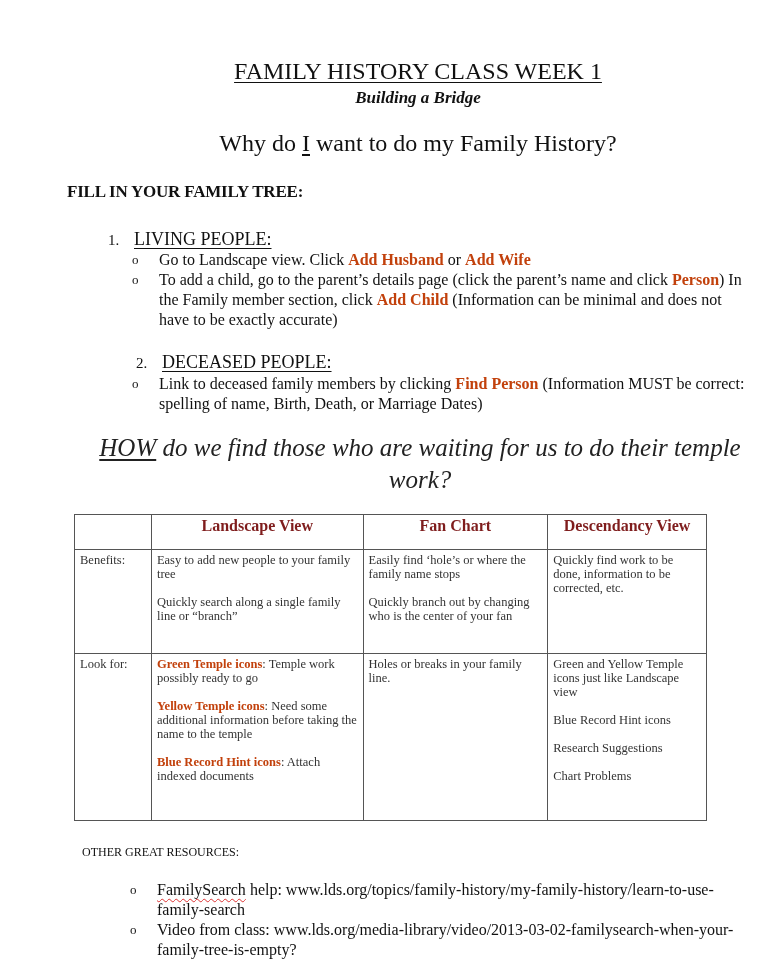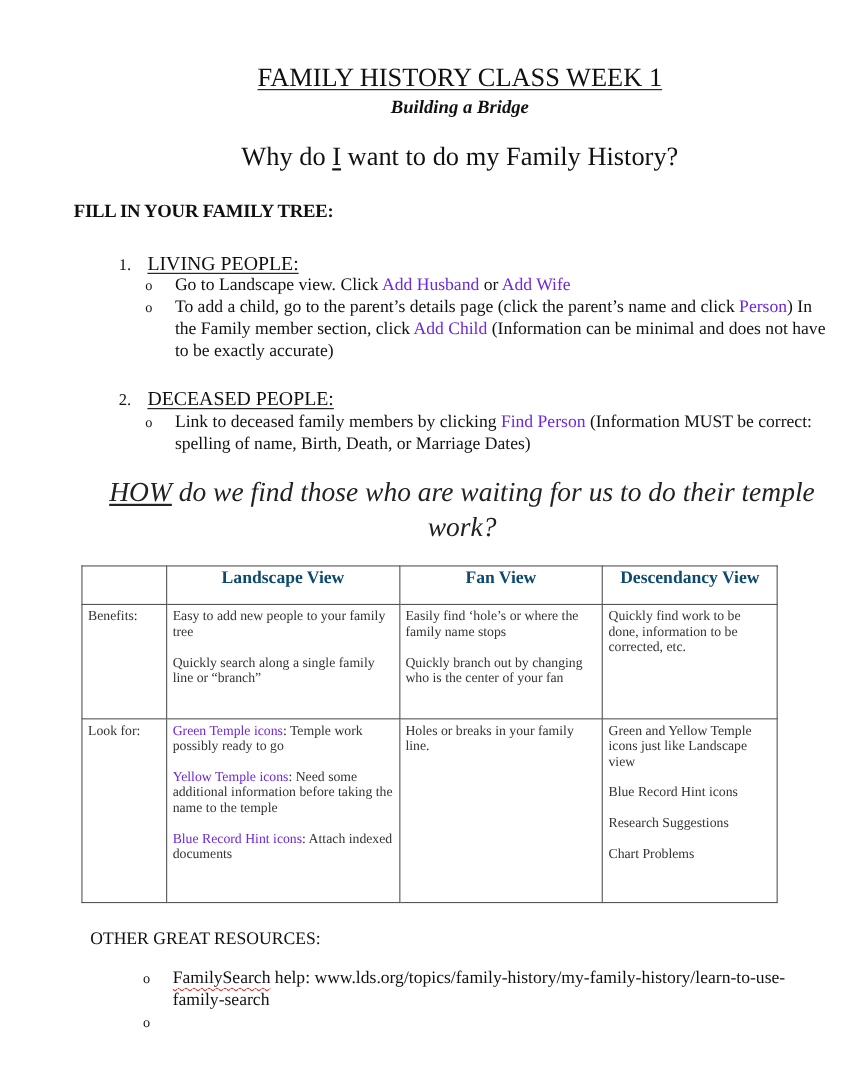"Add Husband" .b { color: #6d28d9 -> #c2410c; font-weight: normal -> bold }
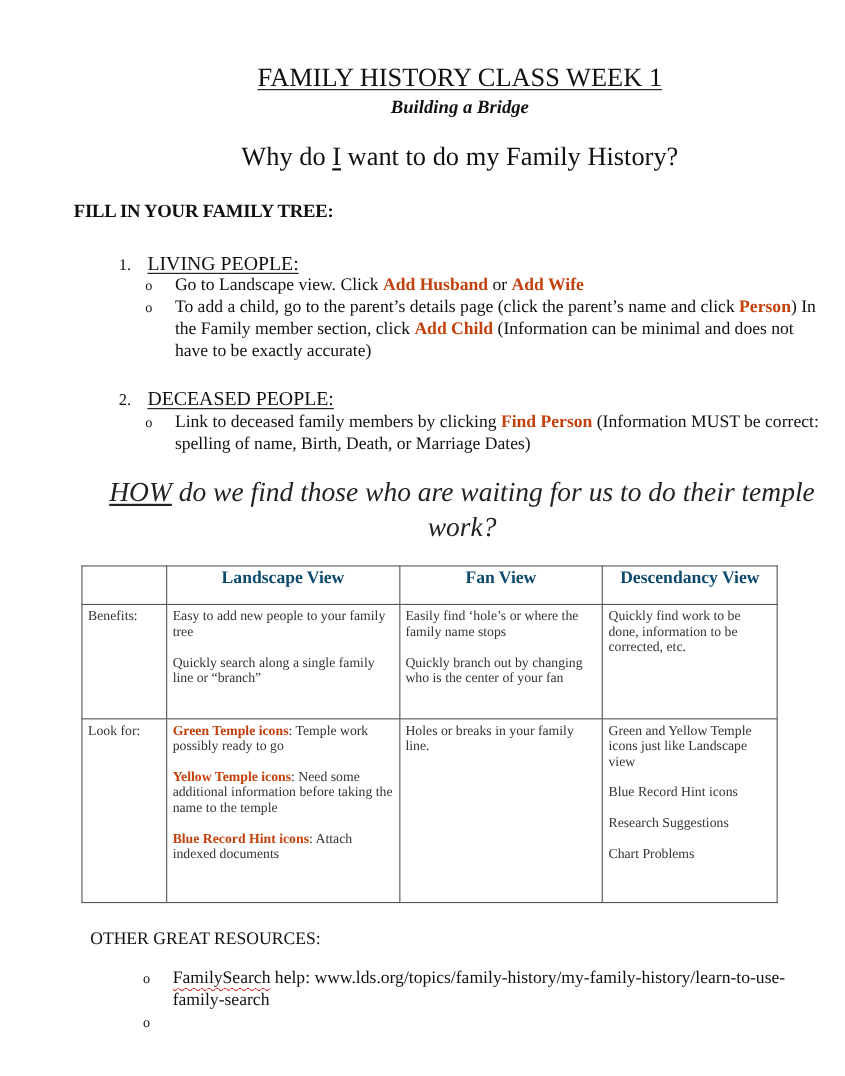"2. DECEASED PEOPLE:" div.abs { margin-left: none -> 28px }
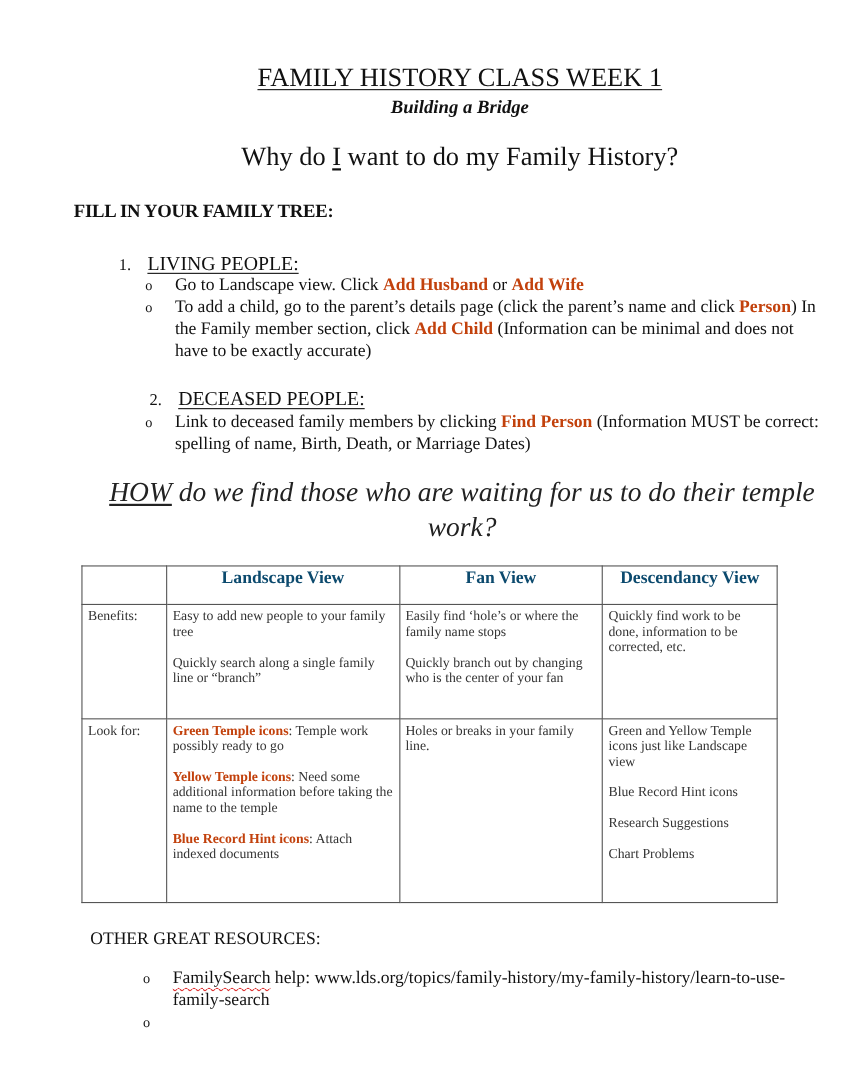"Landscape View" table.grid th { color: #0c4a6e -> #7f1d1d }
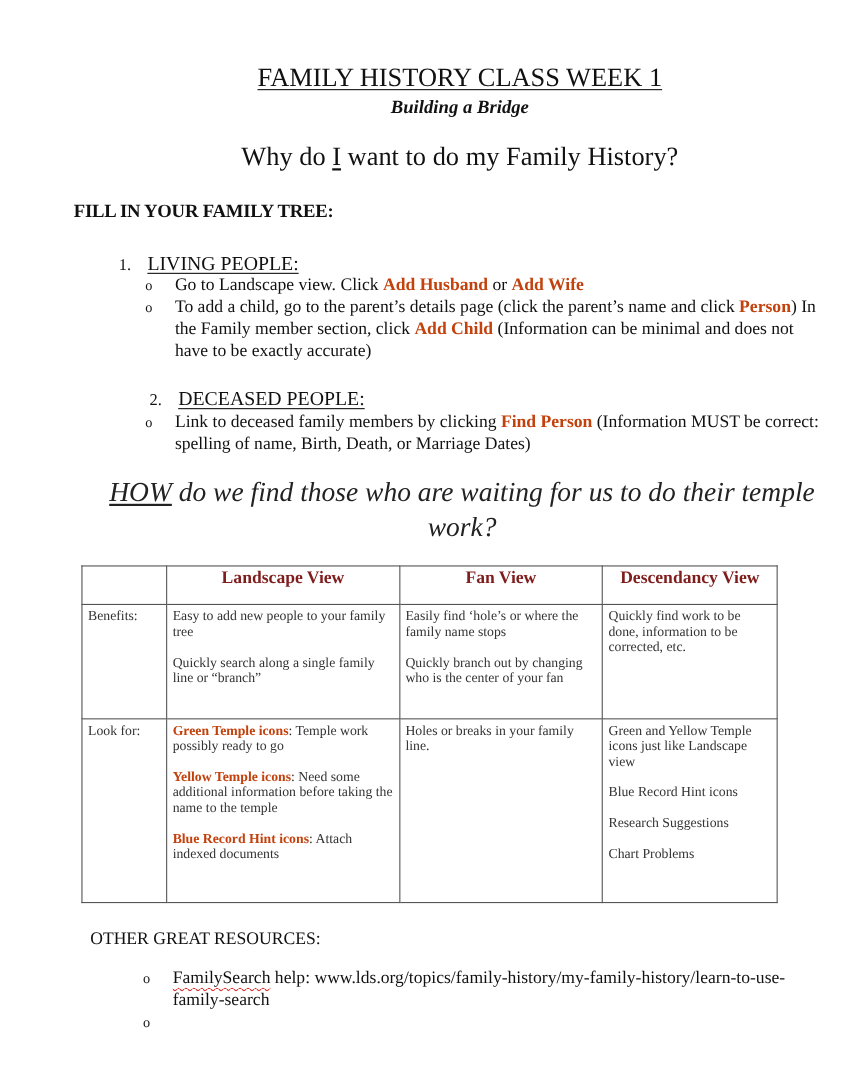"Fan View" th { text: View -> Chart }
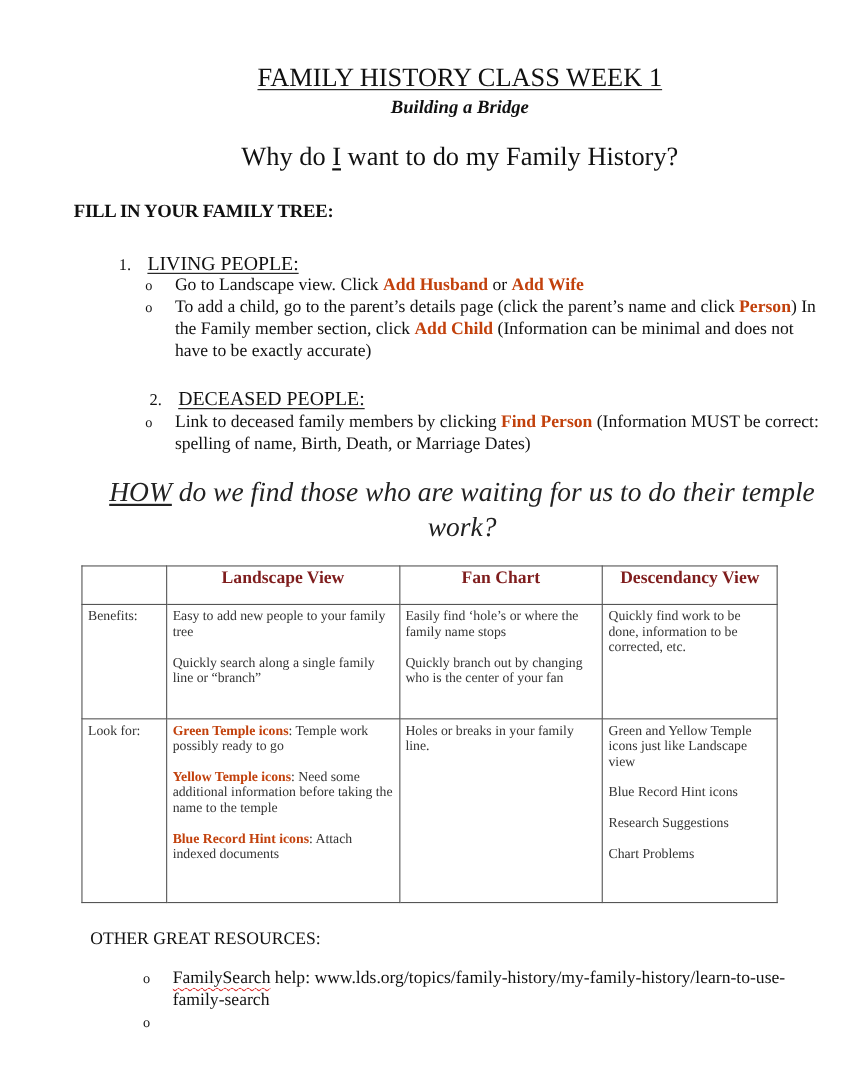"OTHER GREAT RESOURCES:" .res-head { font-size: 16px -> 12px }
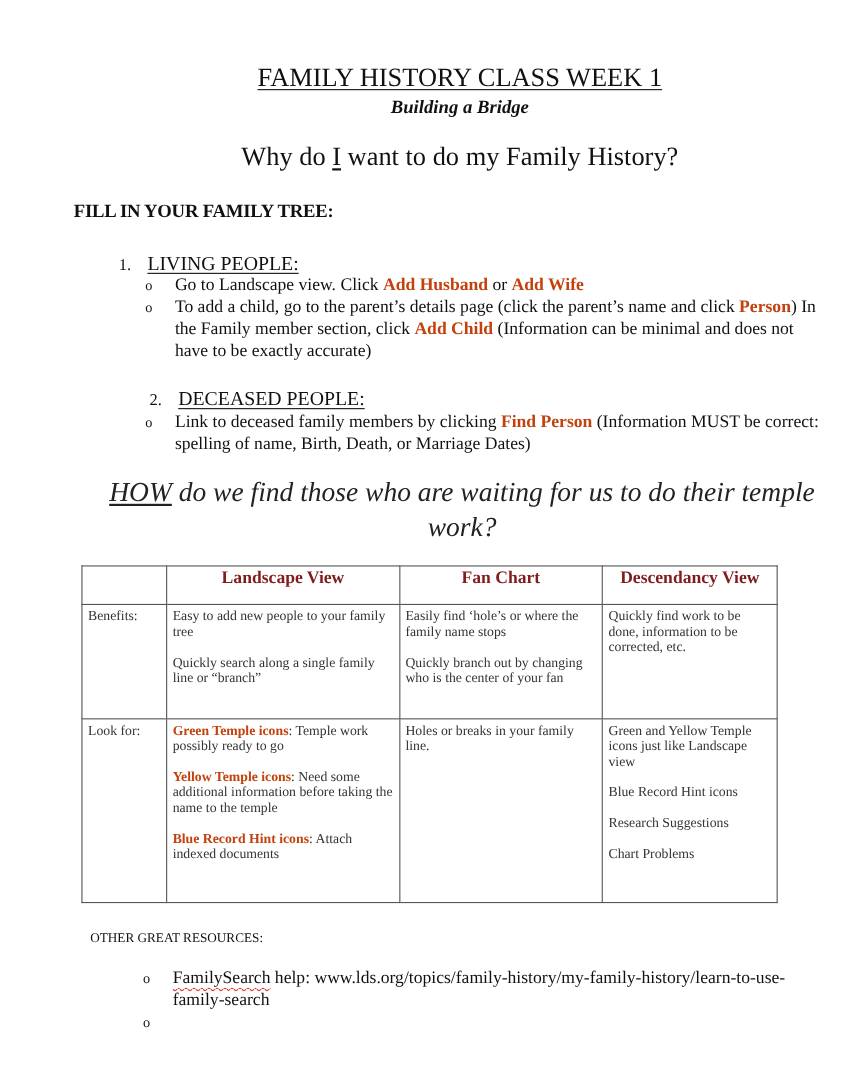"Video from class:" span { html: none -> <span>Video from class: www.lds.org/media-library/video/2013-03-02-familysearch-when-your-family-tree-is-empty?</span> }
